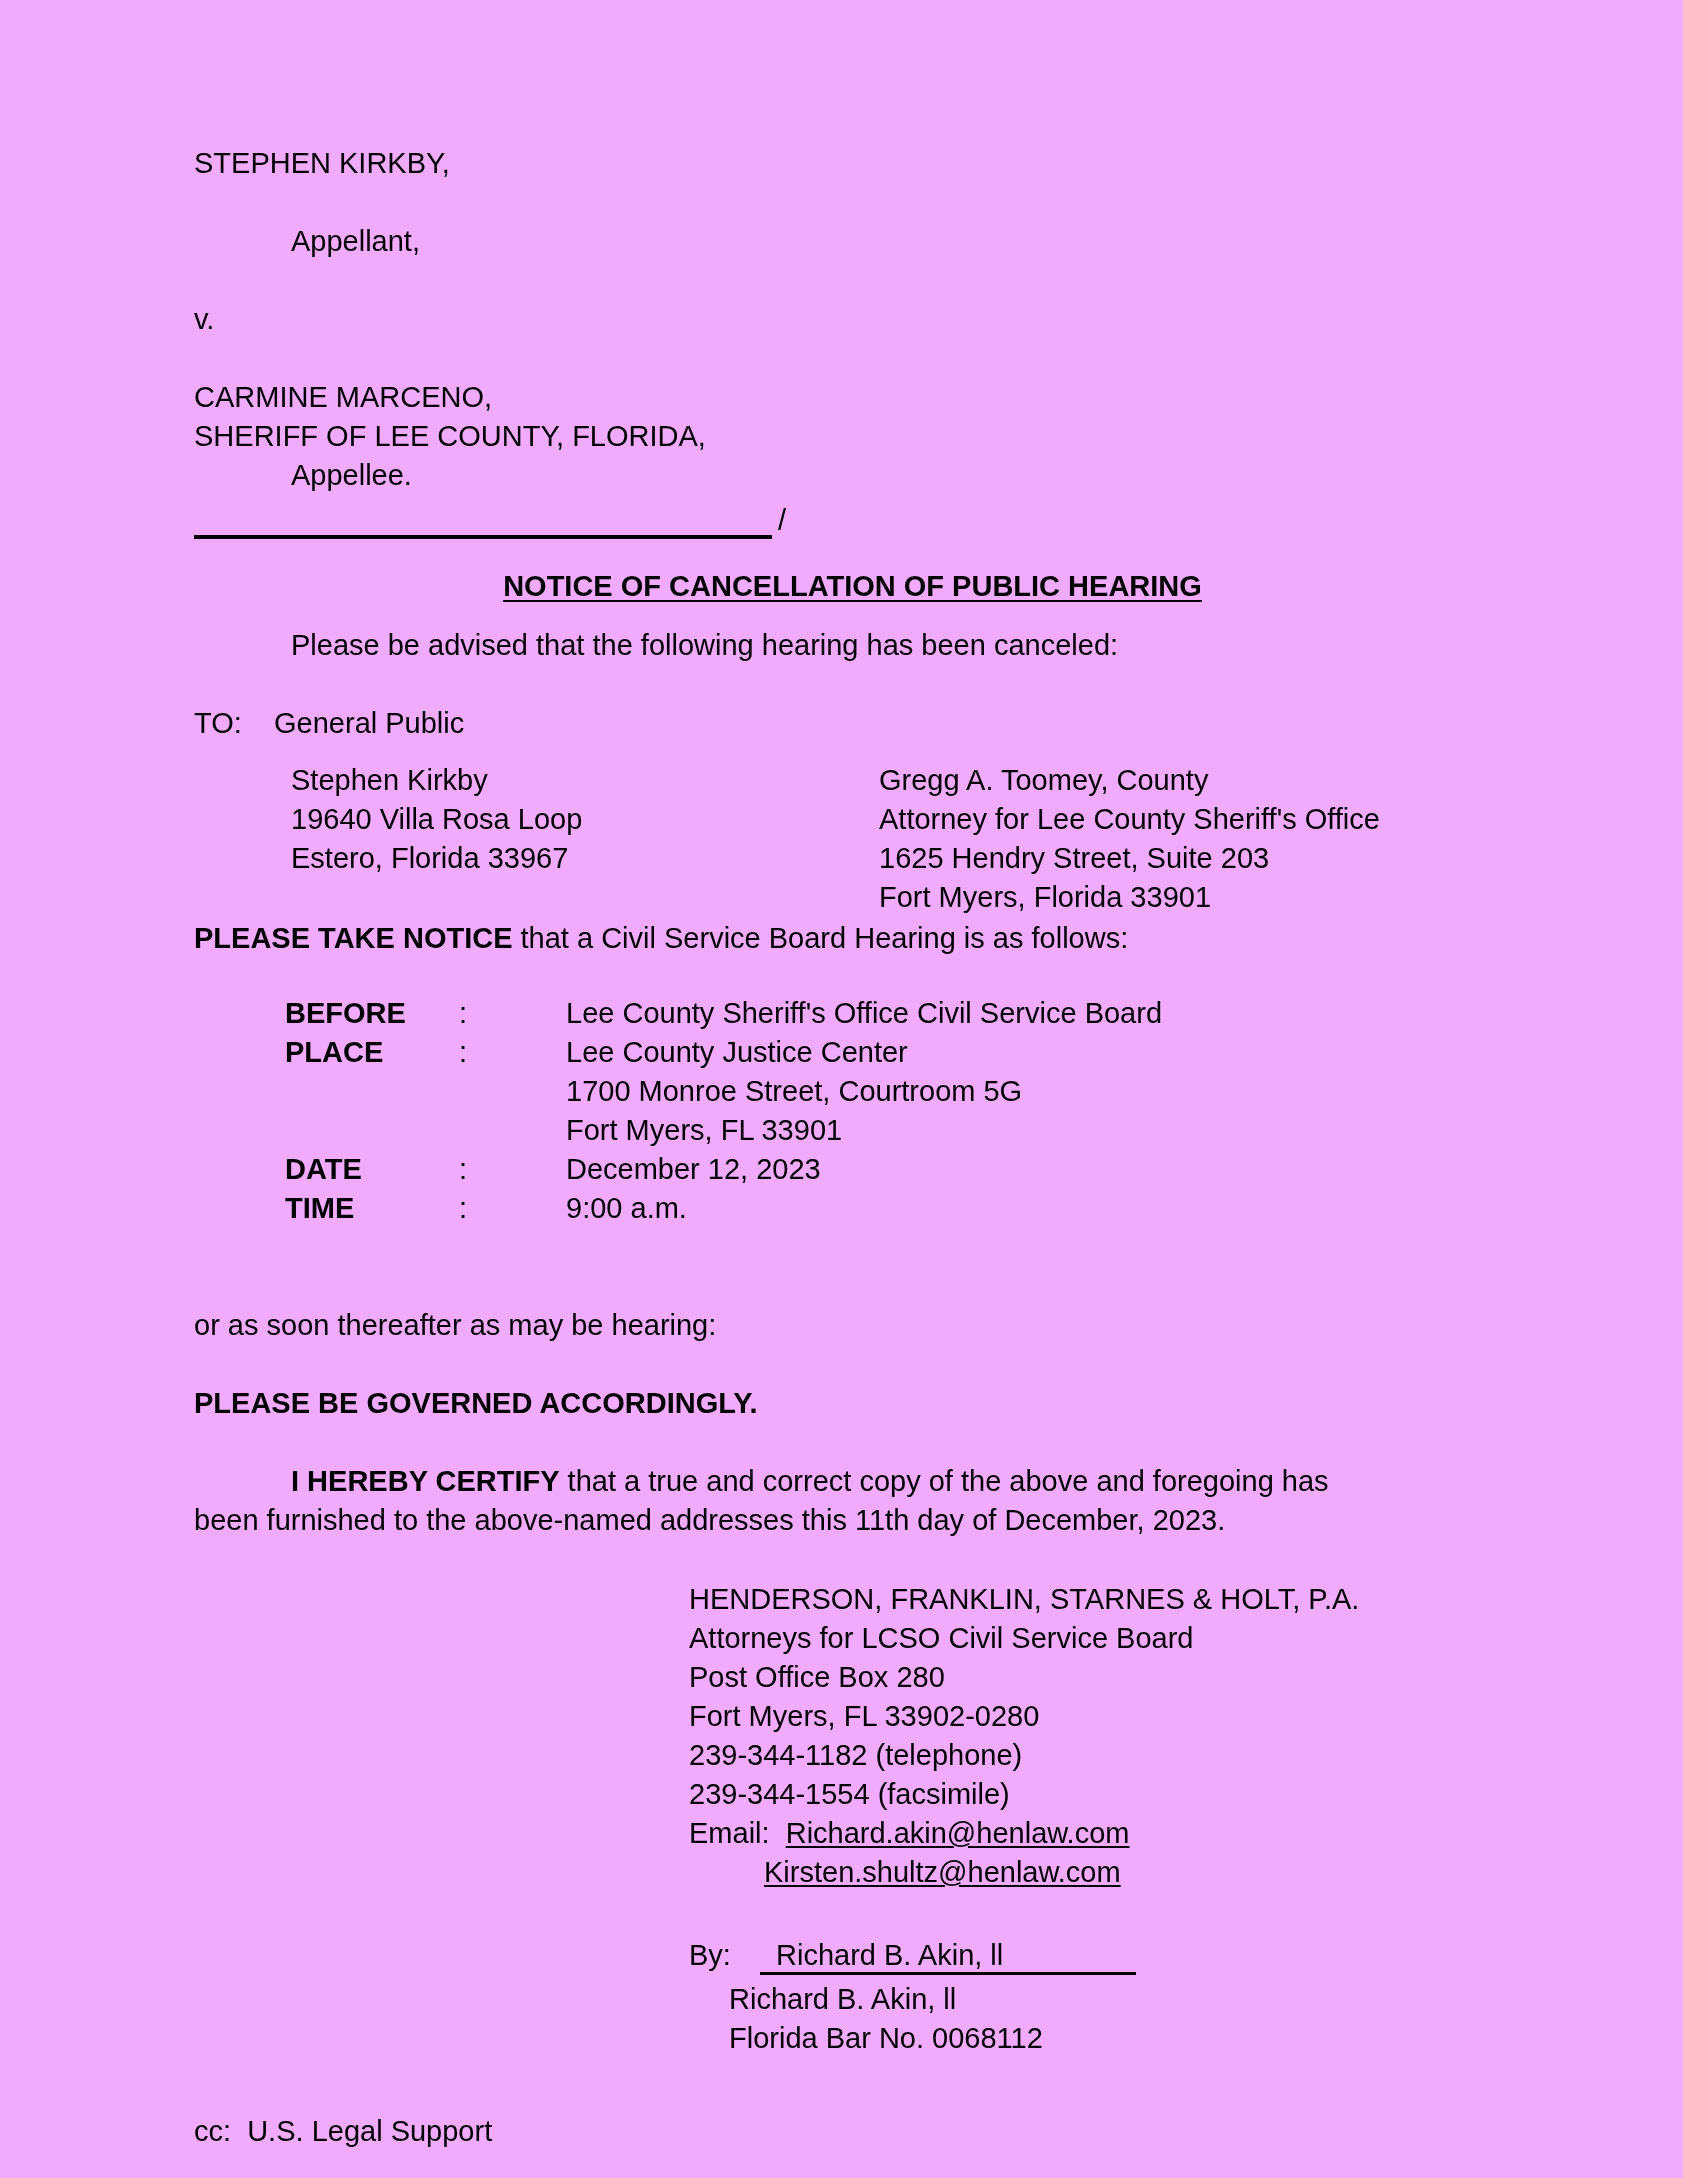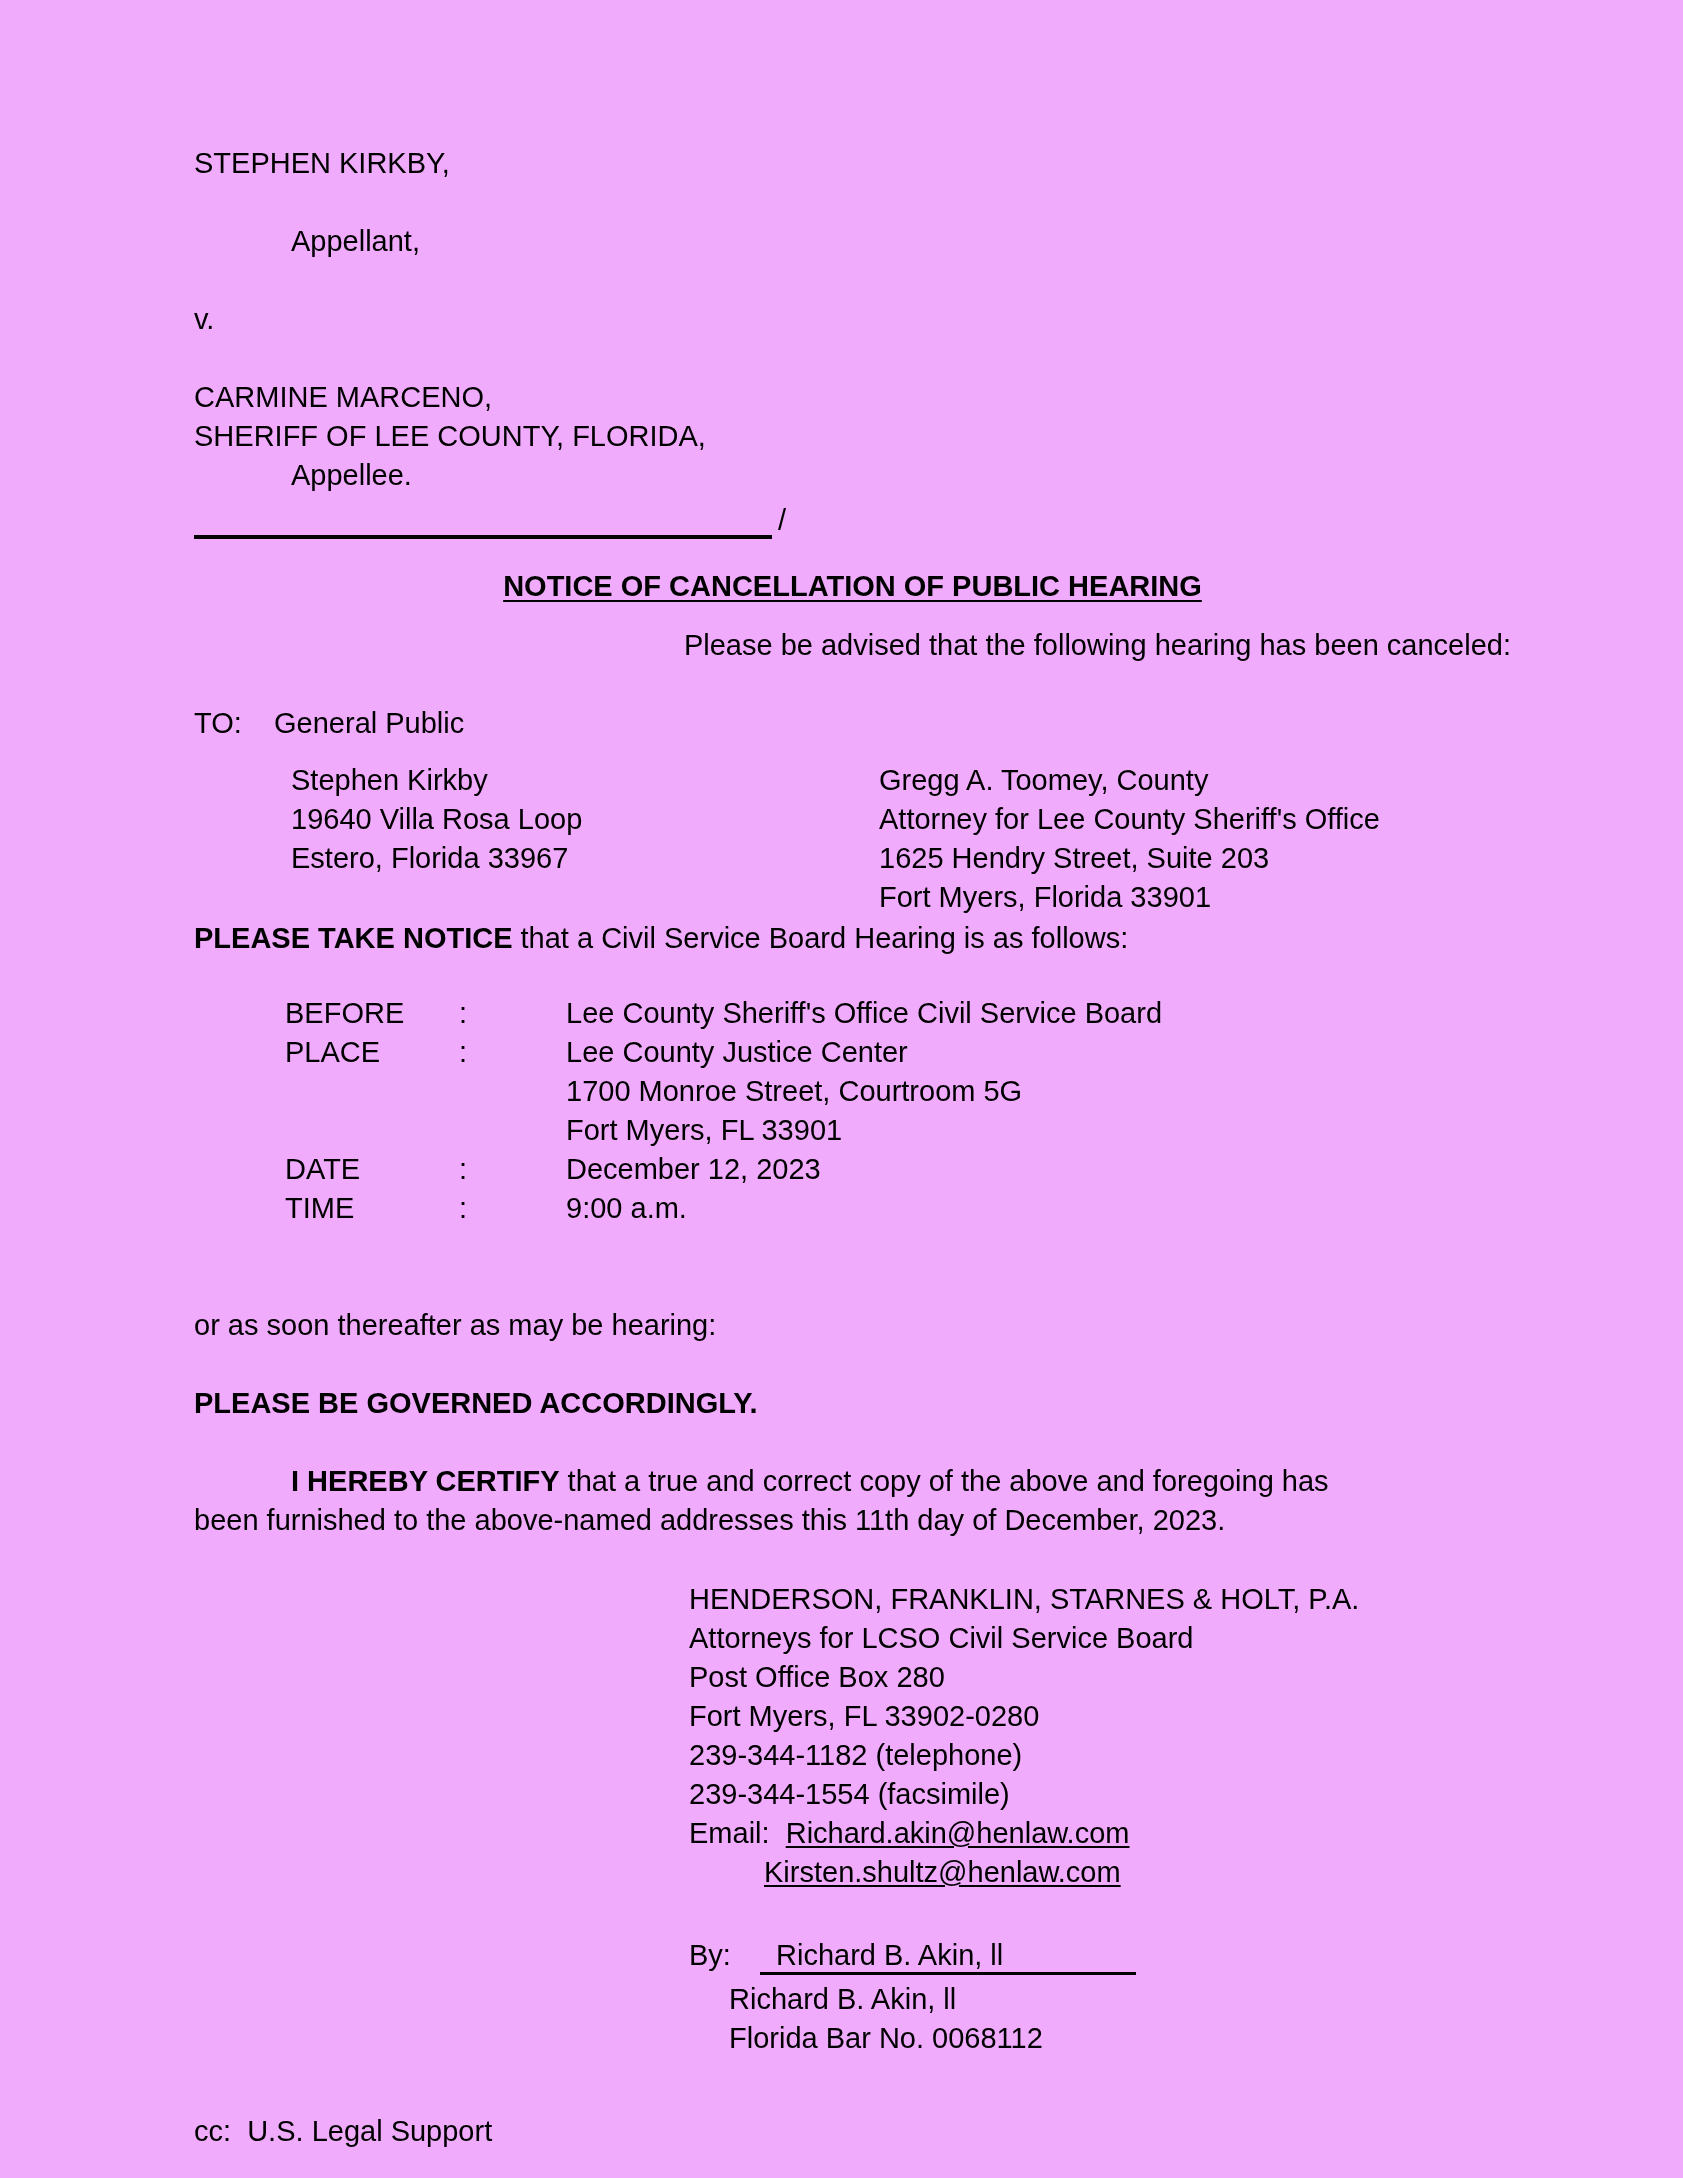"Please be advised that the" .para-indent { text-align: right -> none }
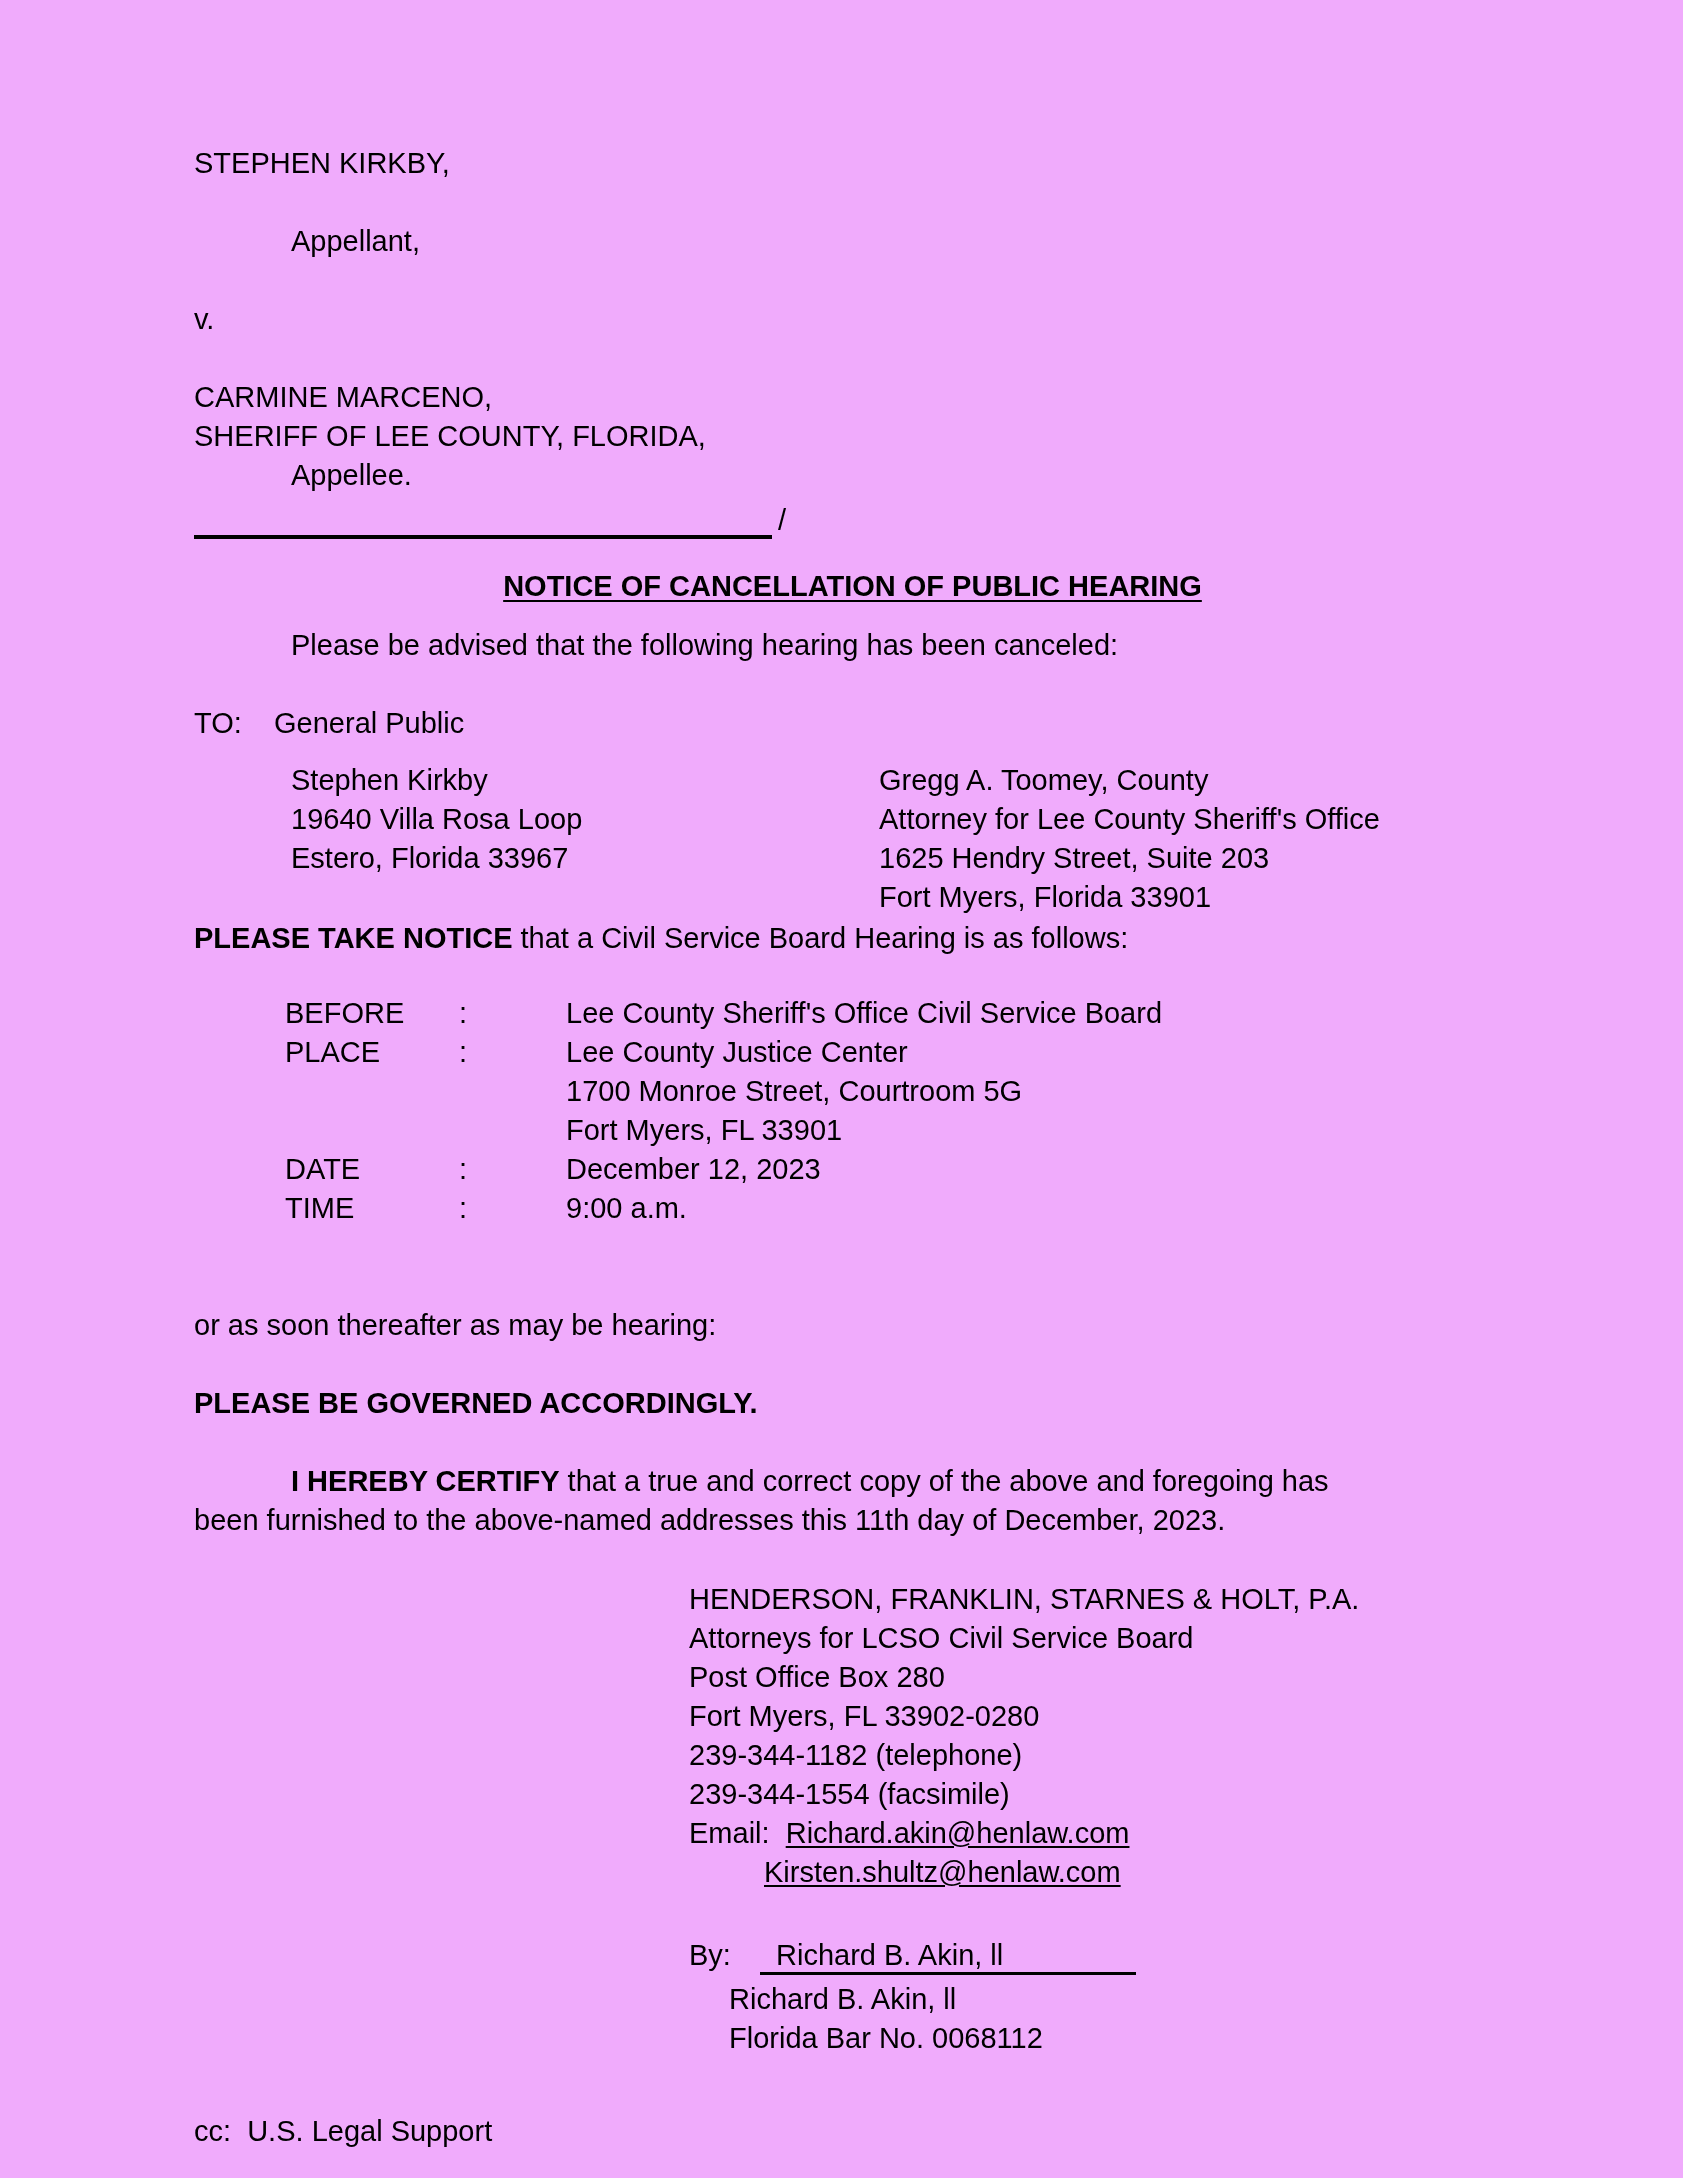"BEFORE" .d-label { font-weight: none -> bold }
